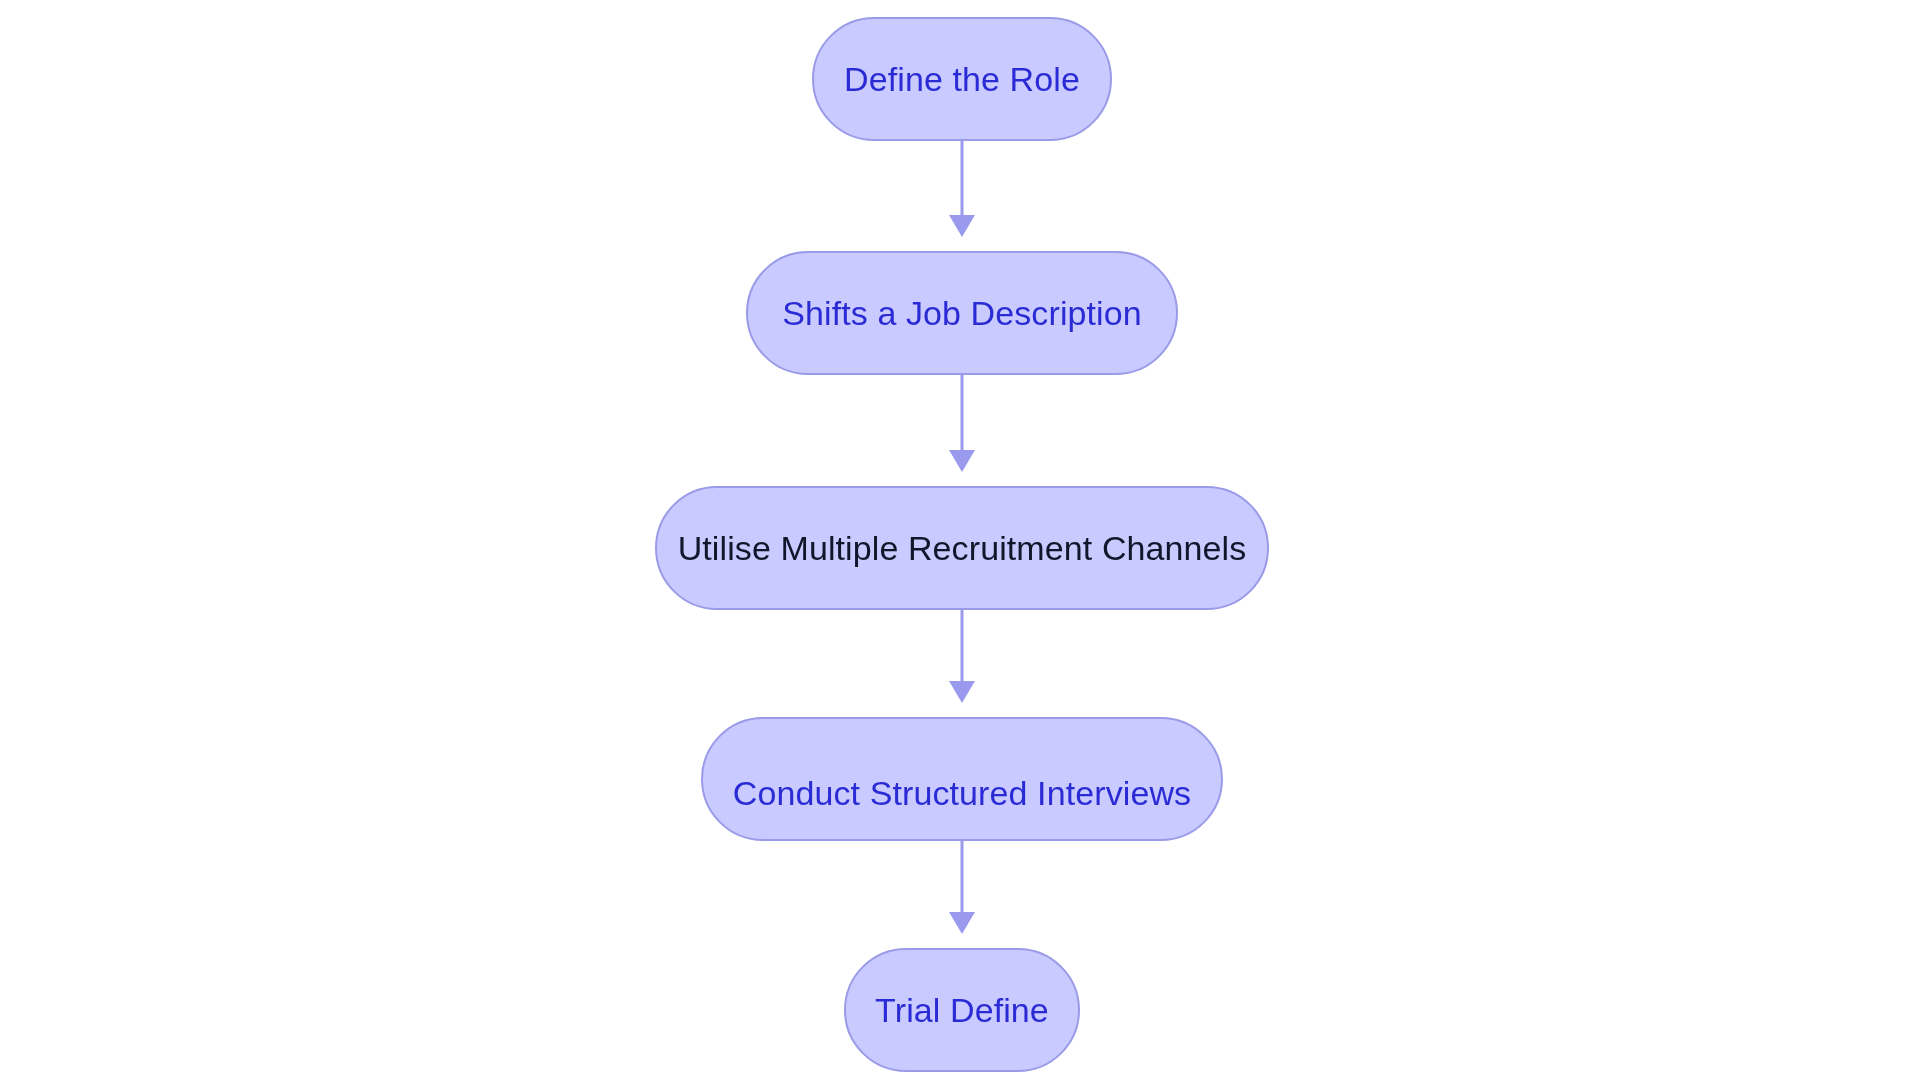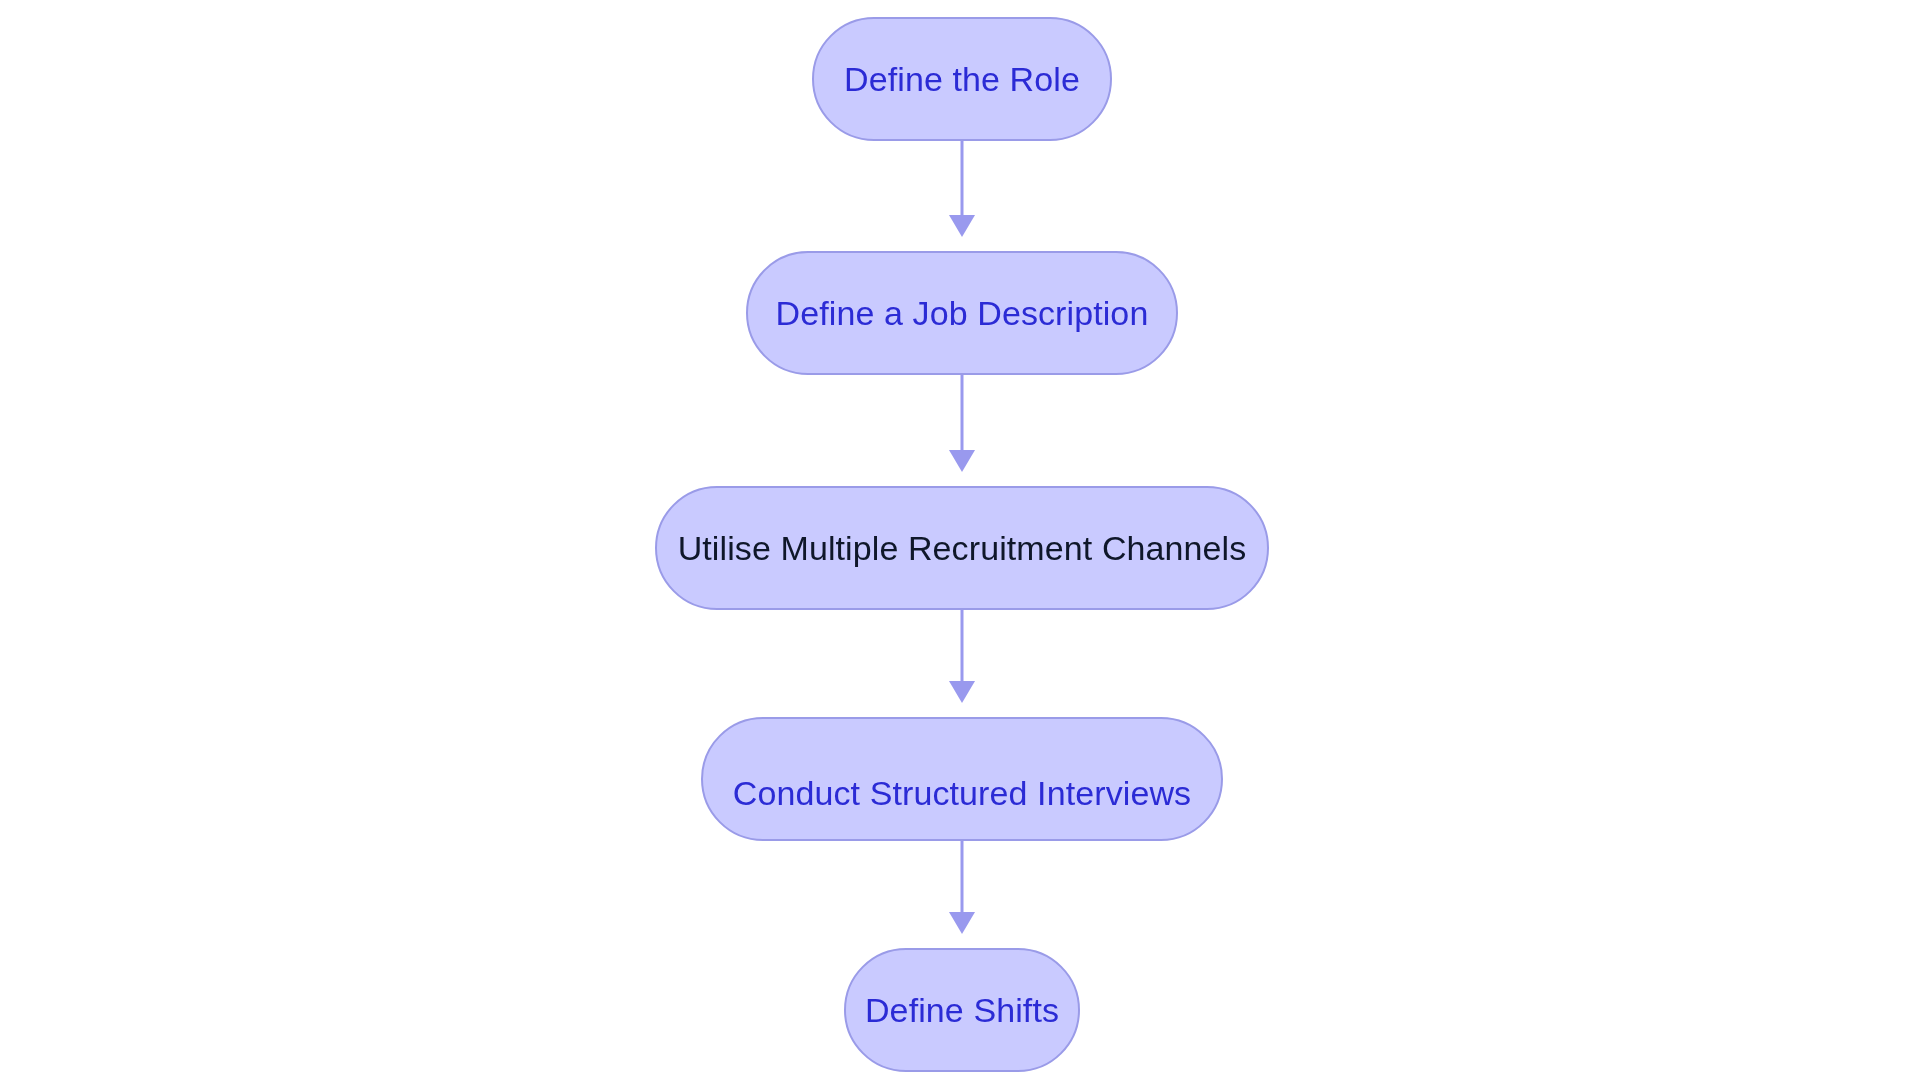"Define a Job Description" span.flow-node-label { text: Define -> Shifts }
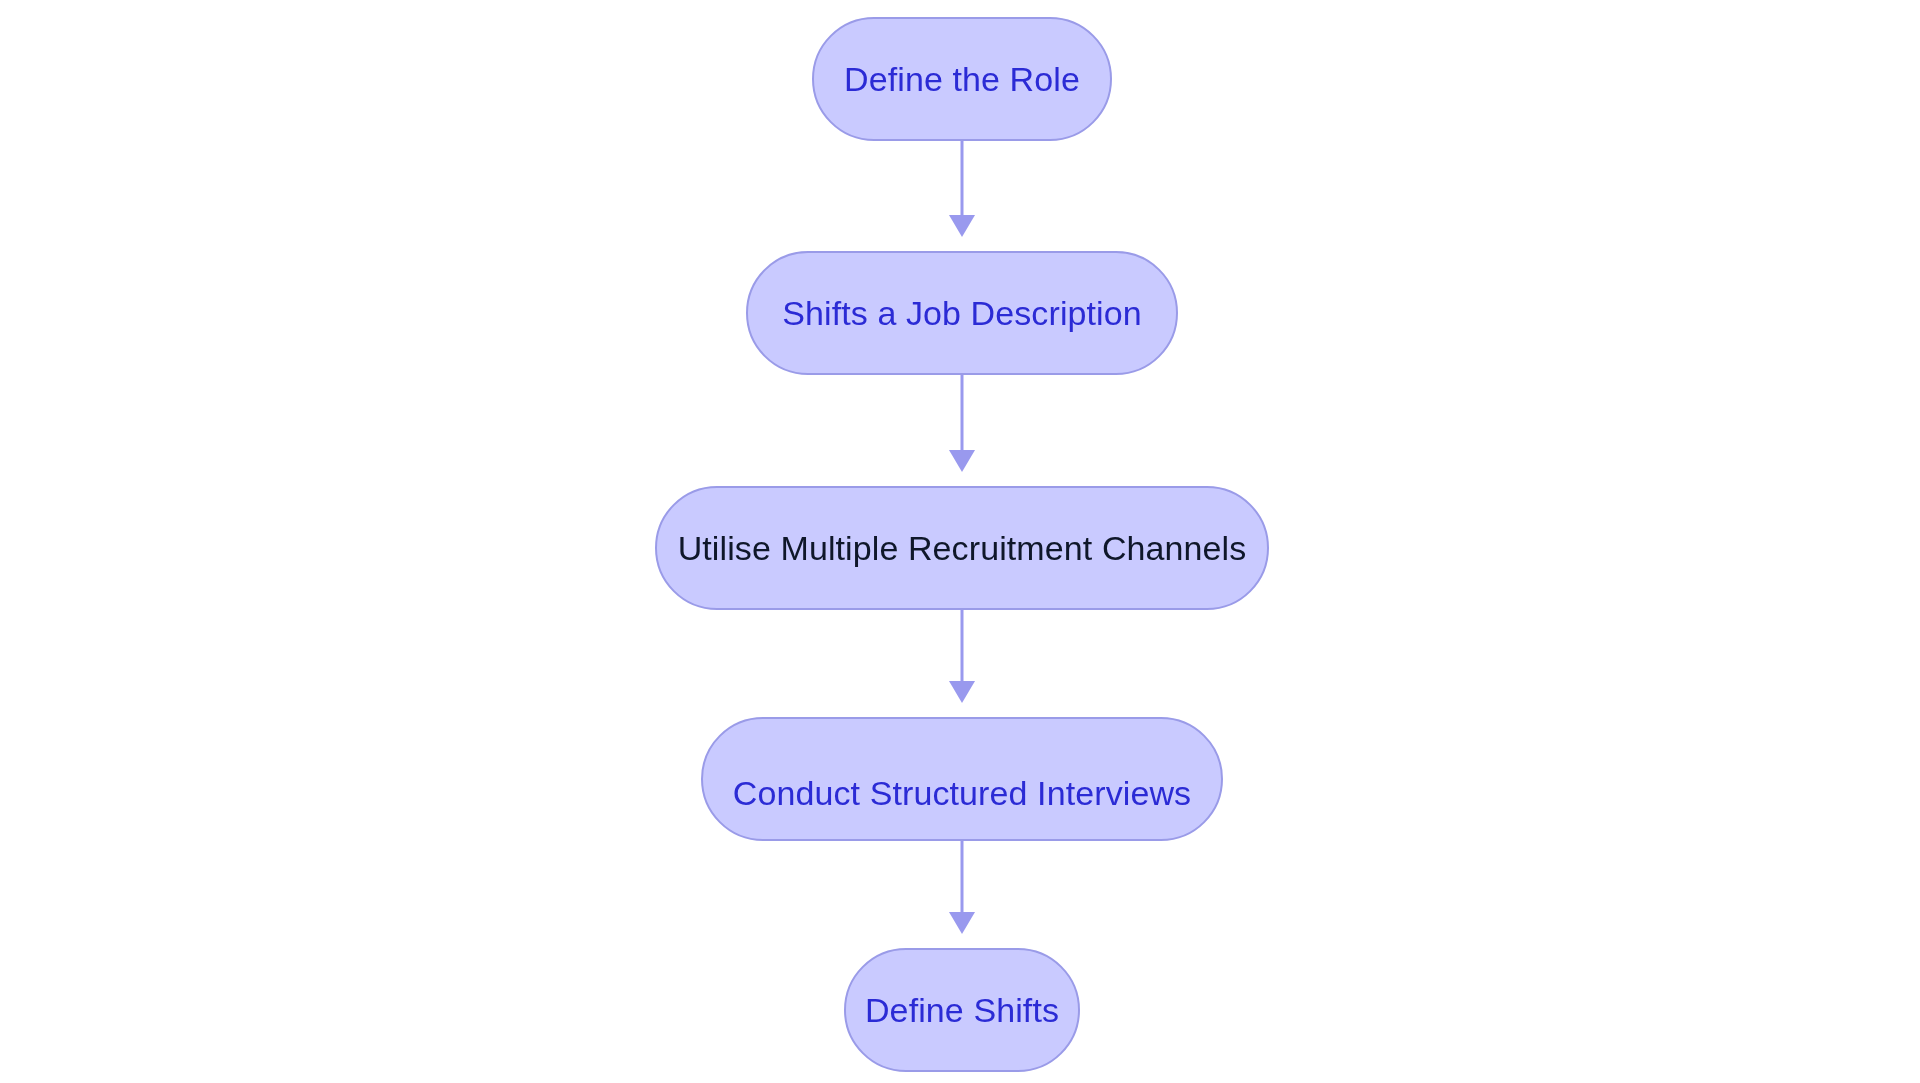"Define Shifts" span.flow-node-label { text: Define Shifts -> Trial Define }
